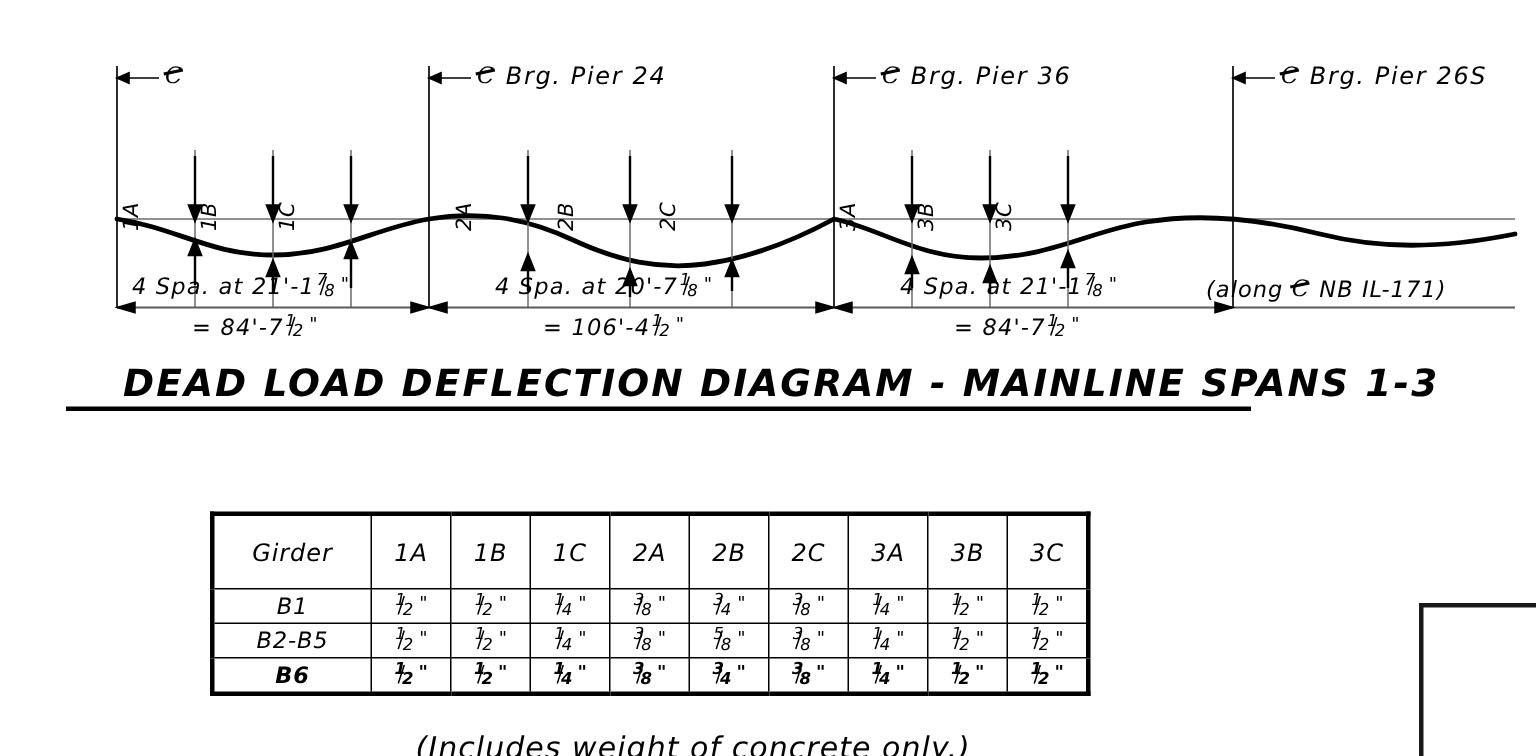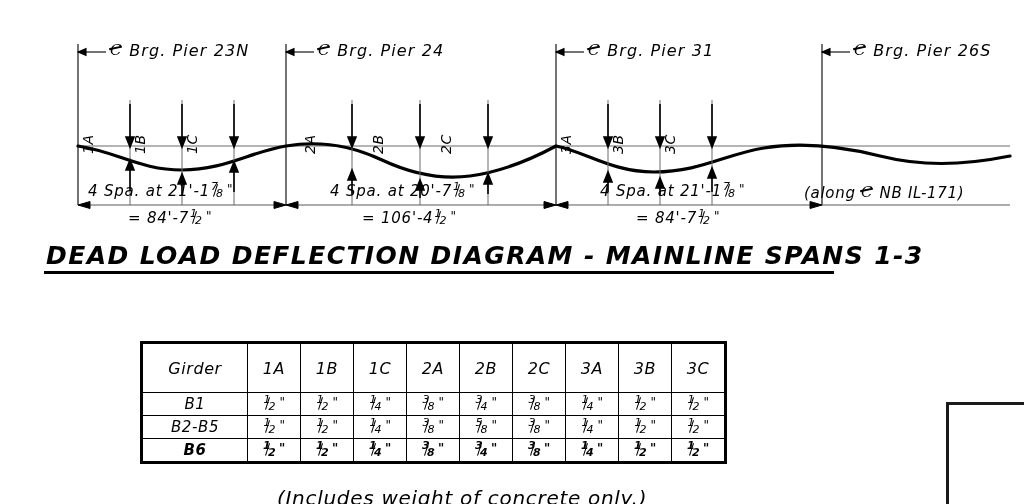"Brg. Pier 23N" span { html: <span>Brg. Pier 23N</span> -> none }
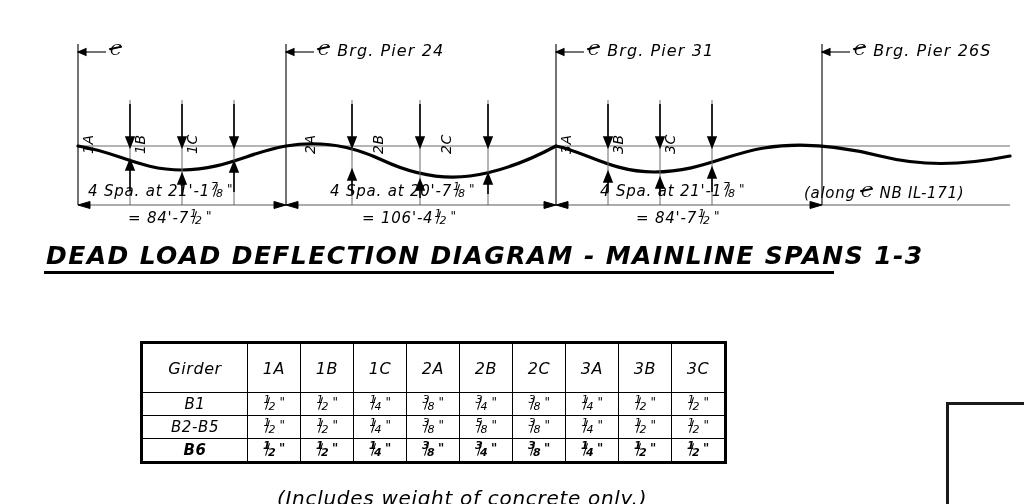"Brg. Pier 31" span { text: 31 -> 36 }
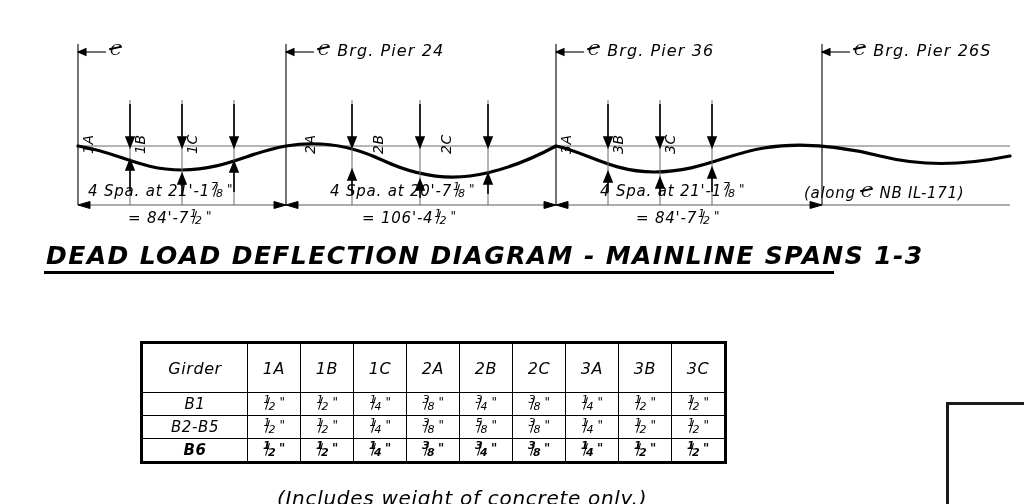"DEAD LOAD DEFLECTION DIAGRAM -" .diagram-title { margin-left: none -> 36px }
